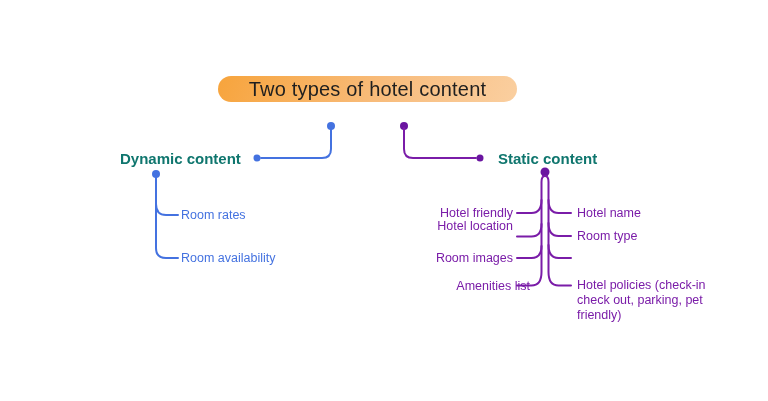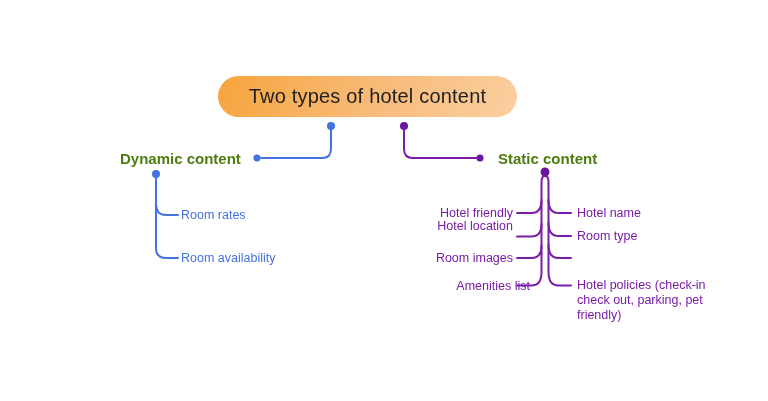"Two types of hotel content" .title-pill { height: 41px -> 26px }
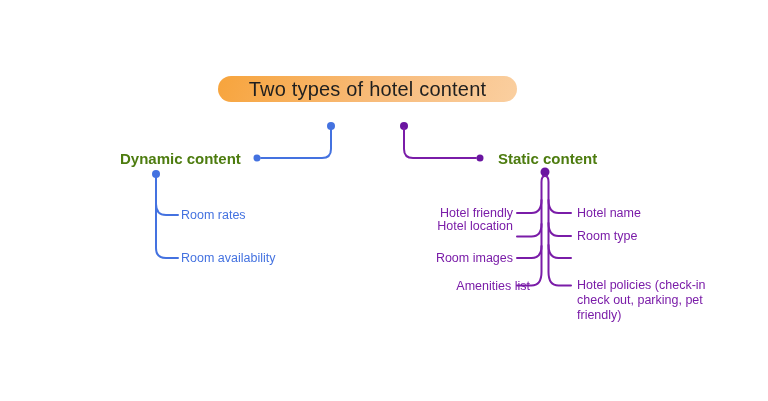"Dynamic content" .branch-header { color: #4d7c0f -> #0f766e }
